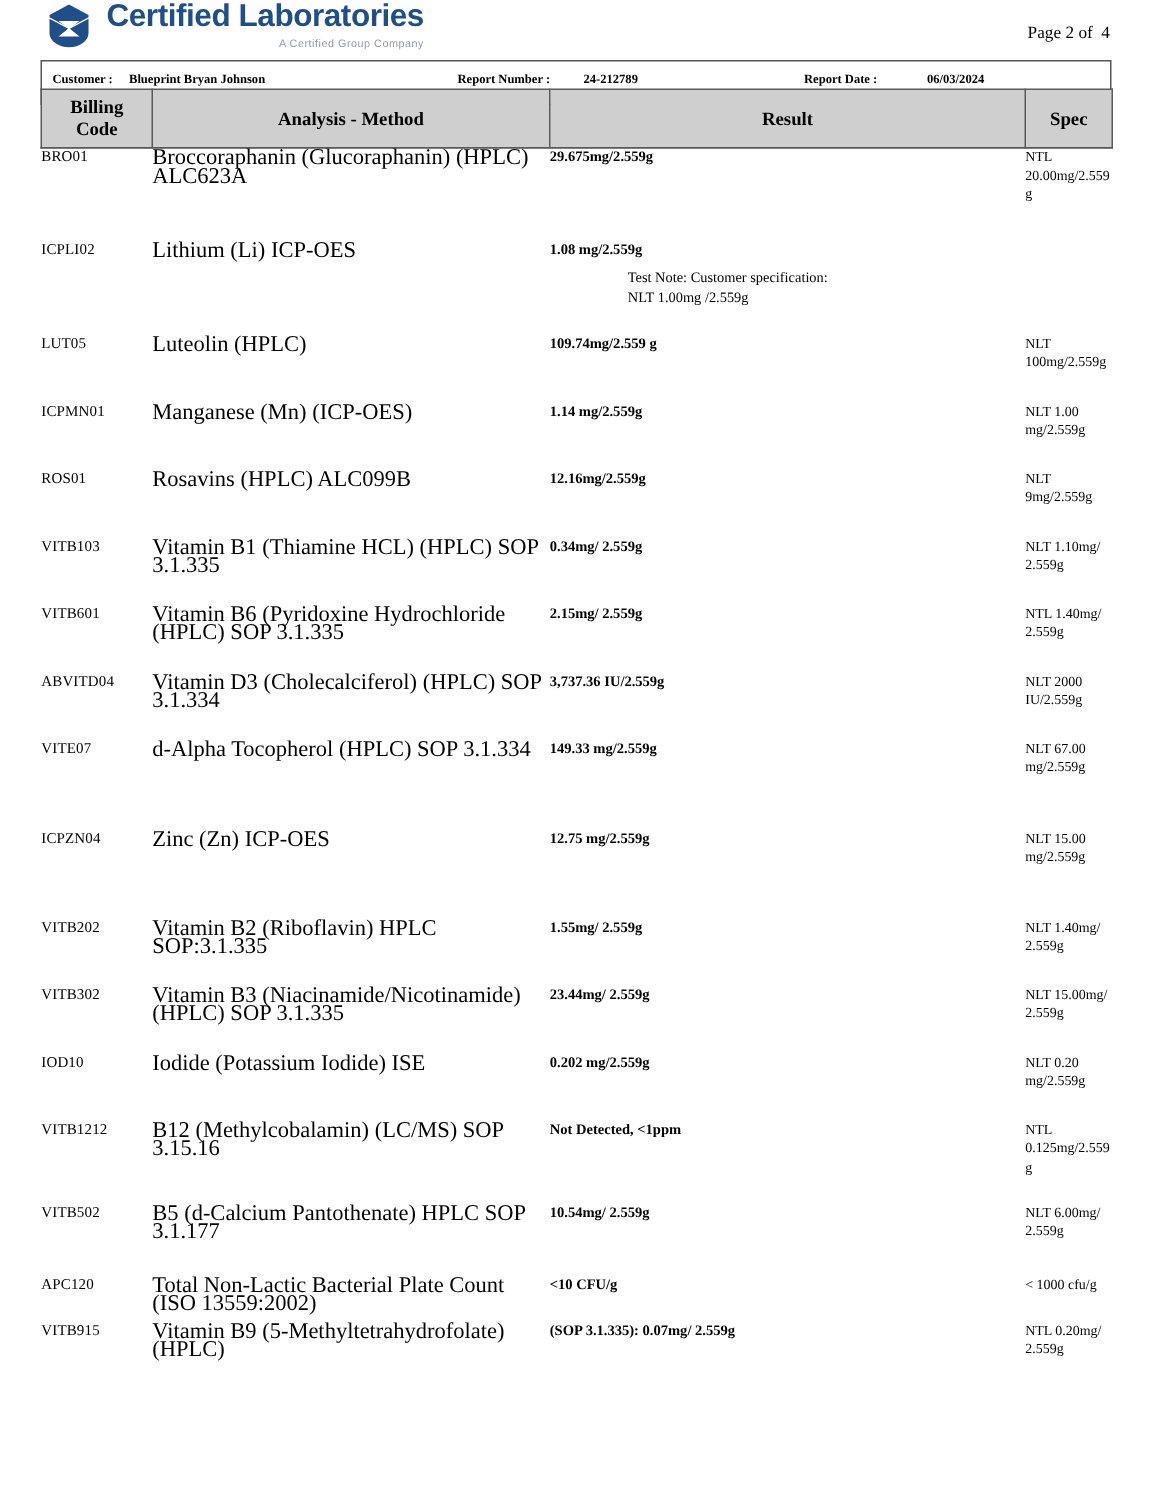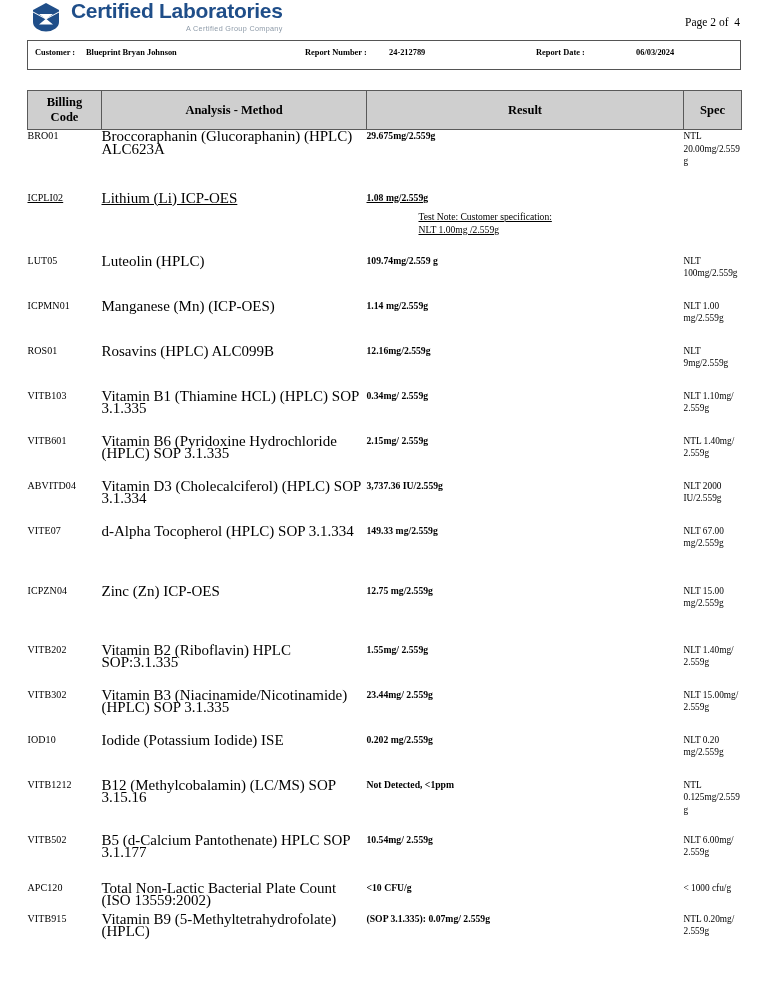"06/03/2024" .fld-date-value { left: 608px -> 590px }
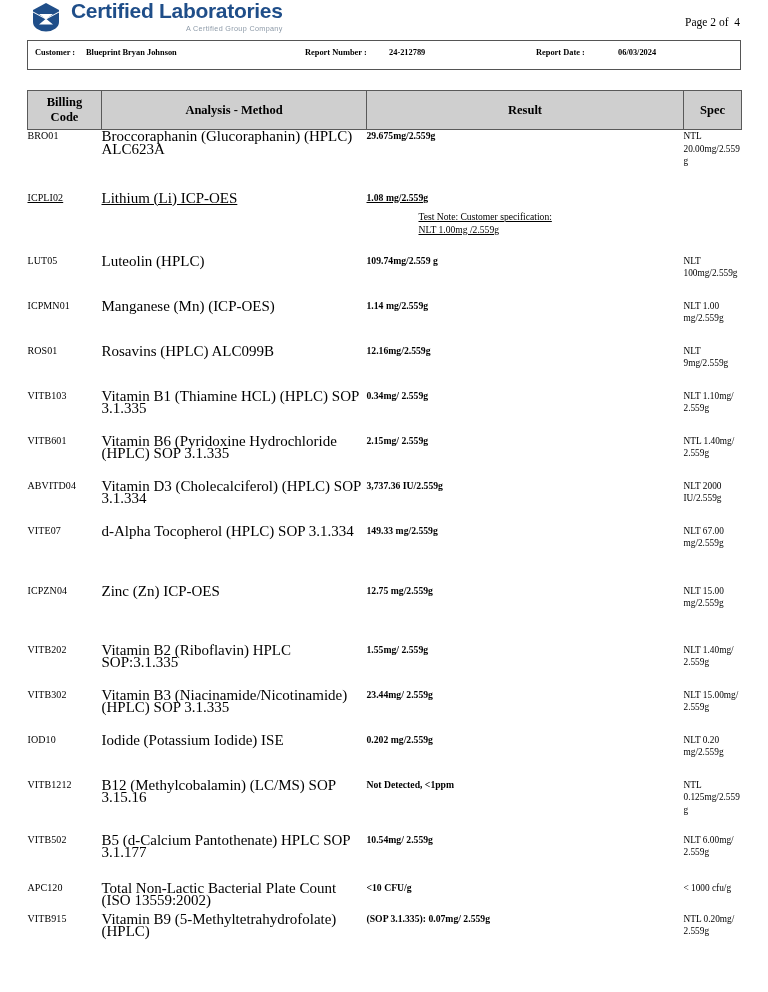"Billing" .tbl { top: 90px -> 59px }
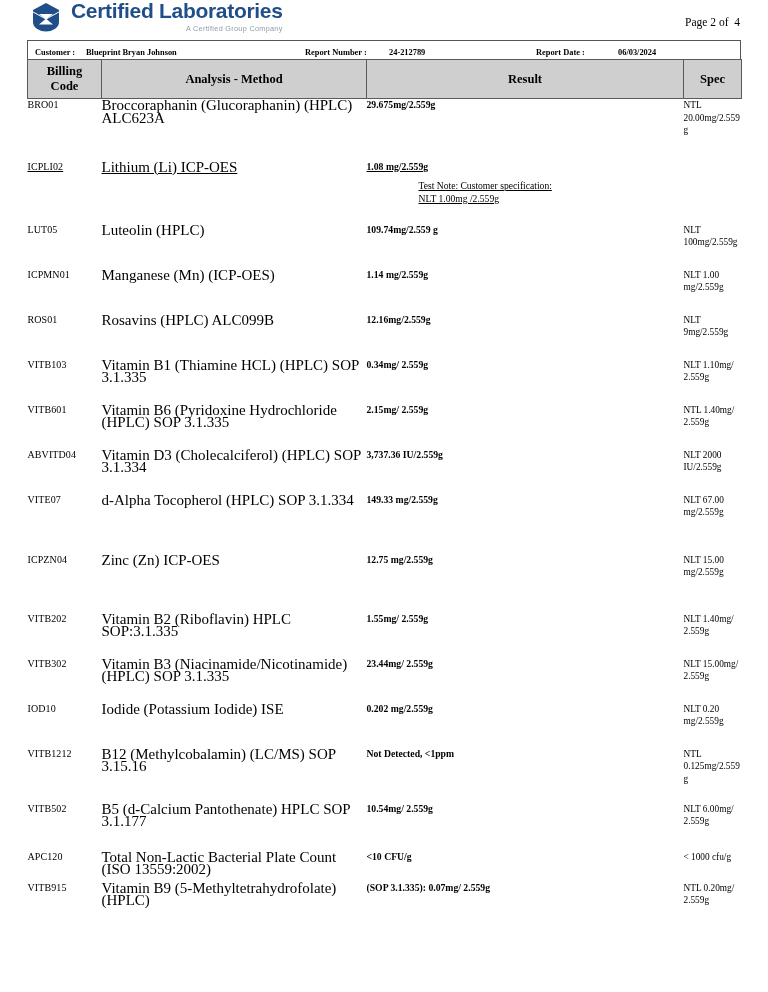"ICPLI02" tr { text-decoration: underline -> none }
